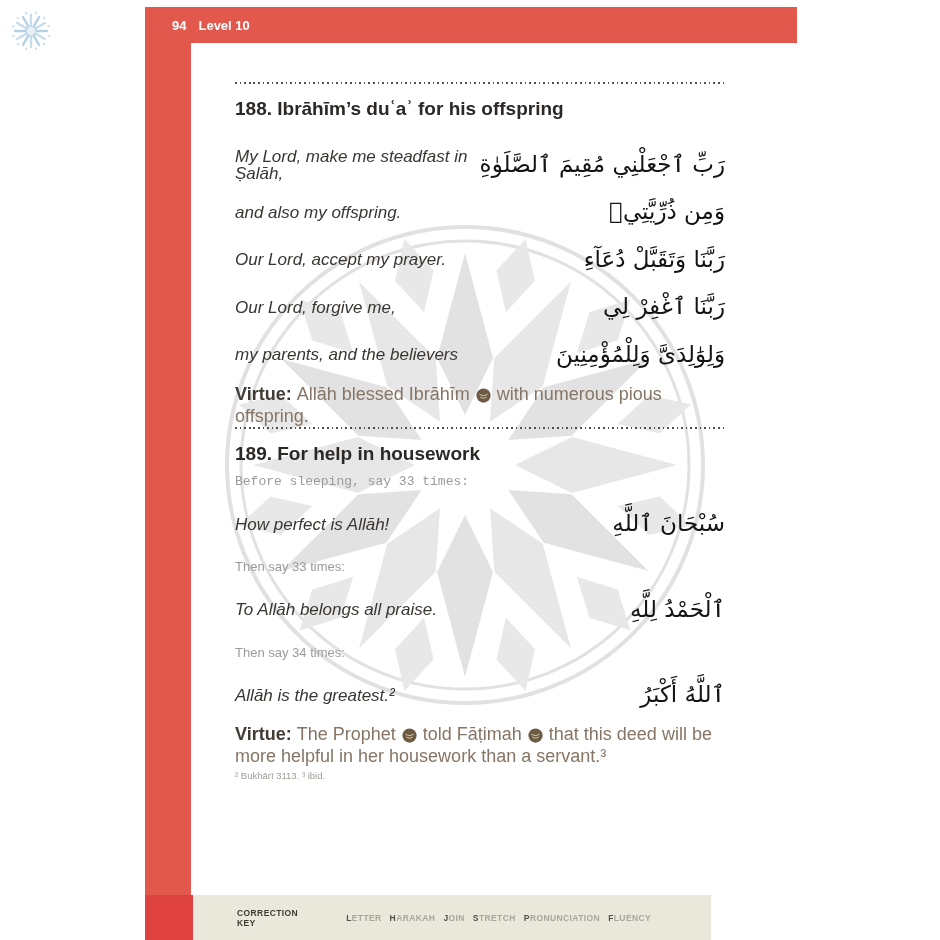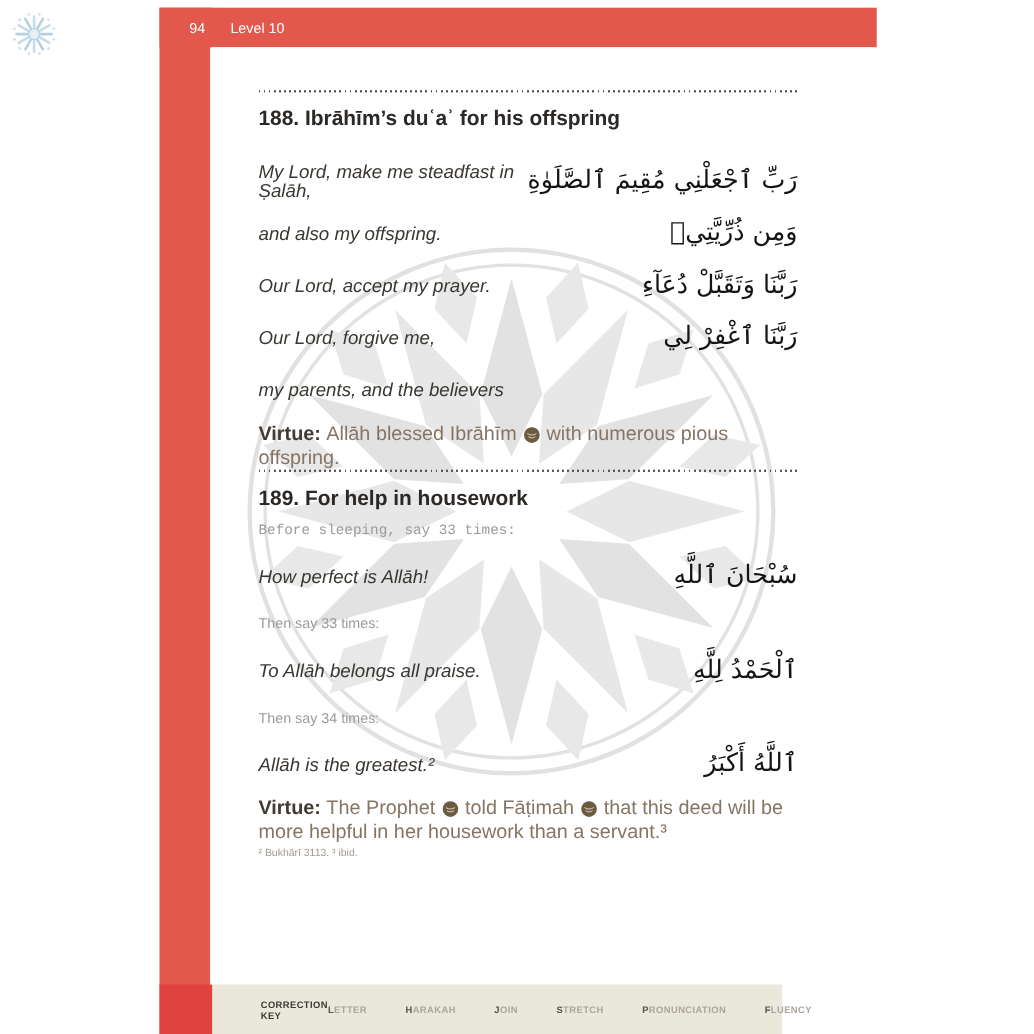"94" .header-bar { font-weight: normal -> bold; gap: 23px -> 12px }
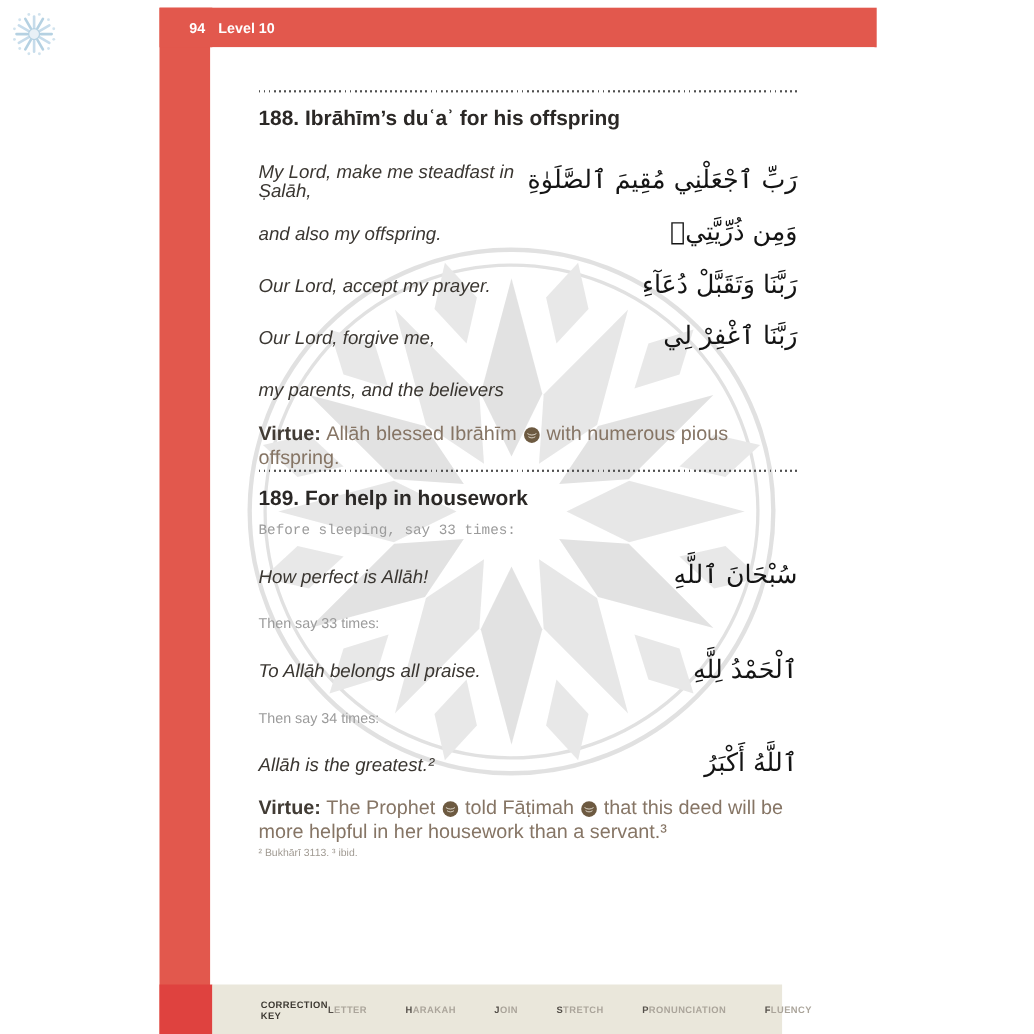"وَلِوَٰلِدَىَّ وَلِلْمُؤْمِنِينَ" div.ar { html: none -> <div>وَلِوَٰلِدَىَّ وَلِلْمُؤْمِنِينَ</div> }
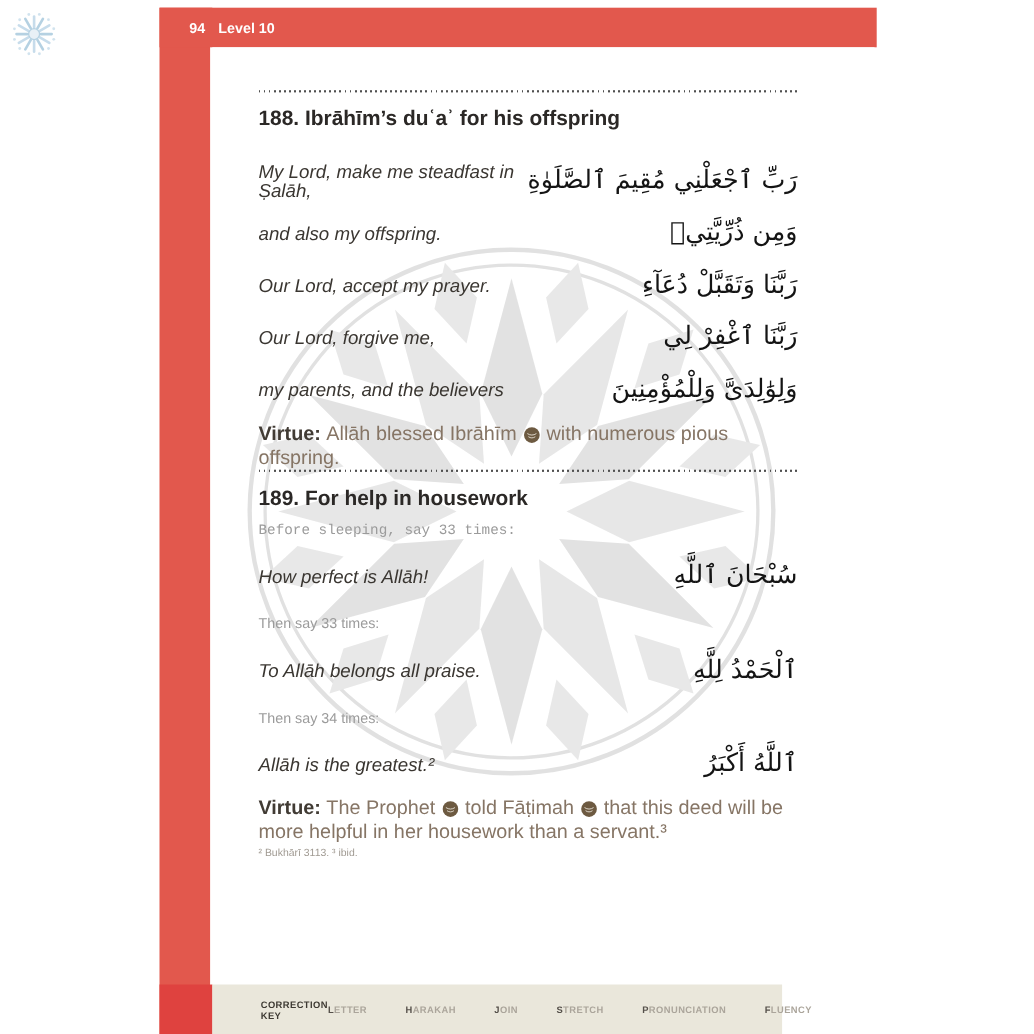"LETTER" .footer-items { gap: 35px -> 8px; margin-left: none -> 48px }
